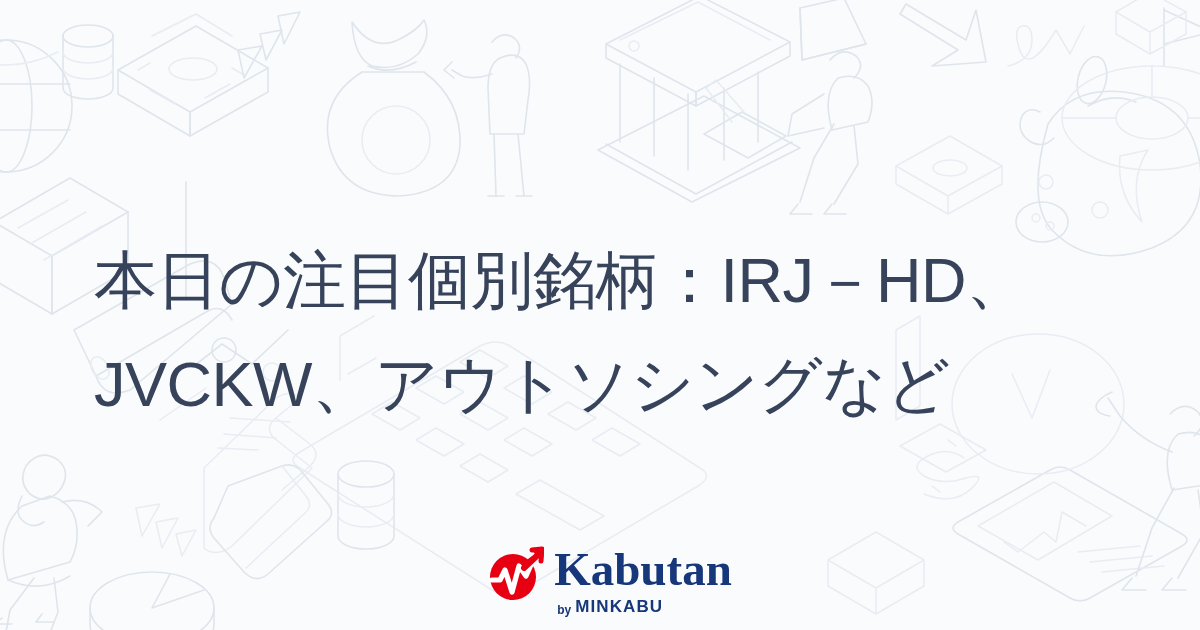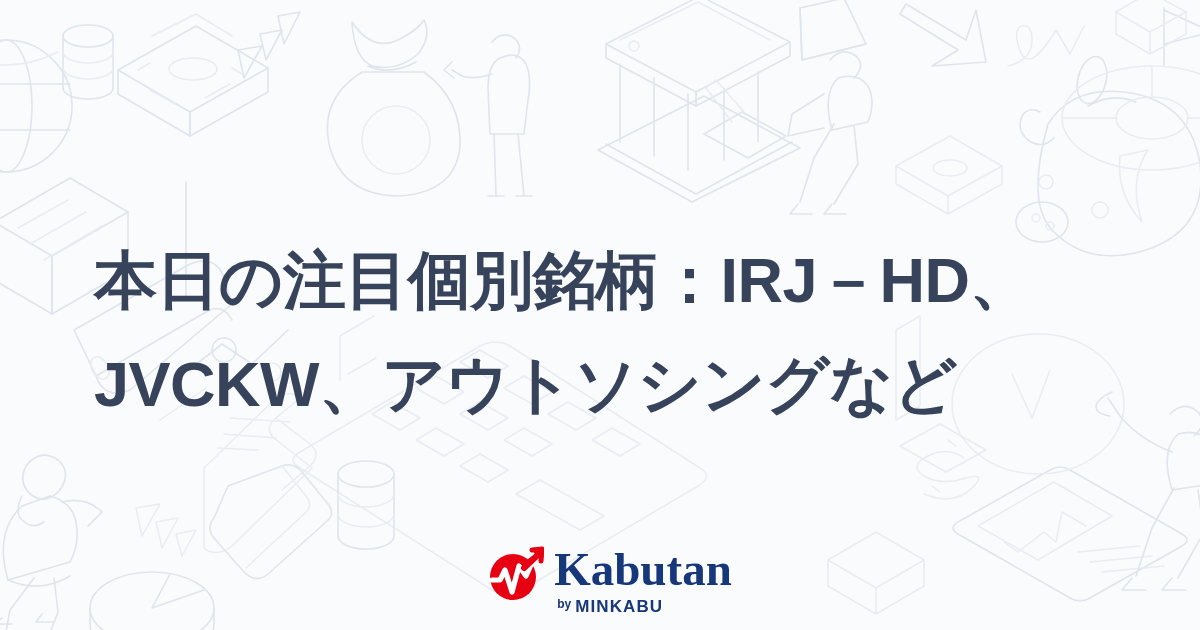"本日の注目個別銘柄：IRJ－HD、" #headline { font-weight: 700 -> 400 }
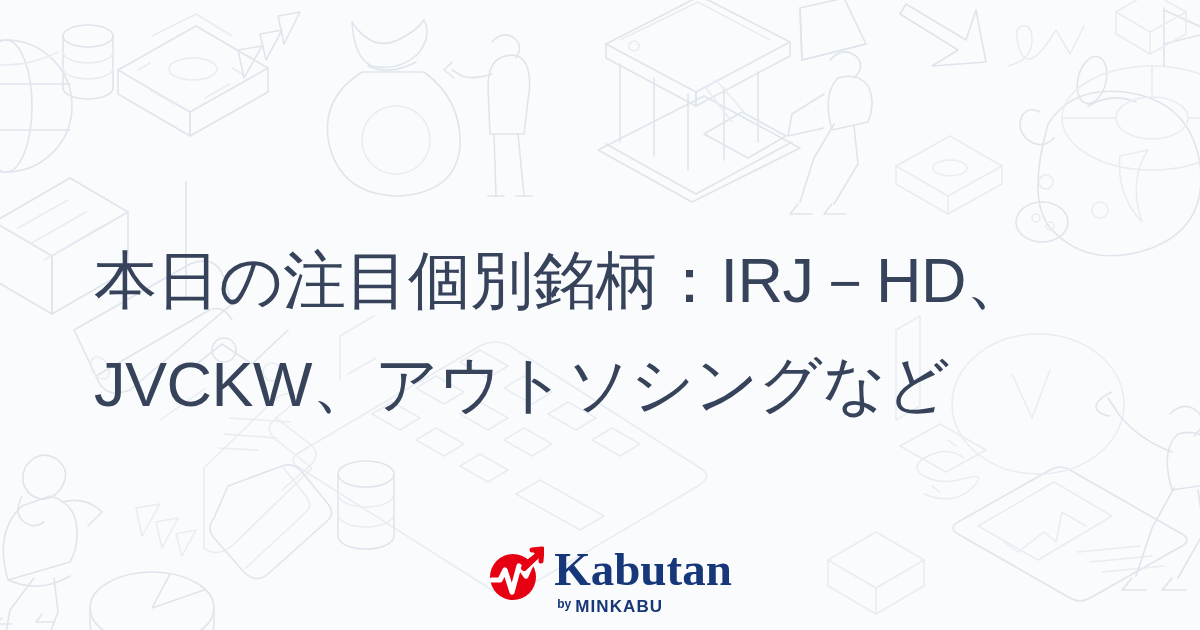"by" #logo-sub { align-items: flex-start -> flex-end }
